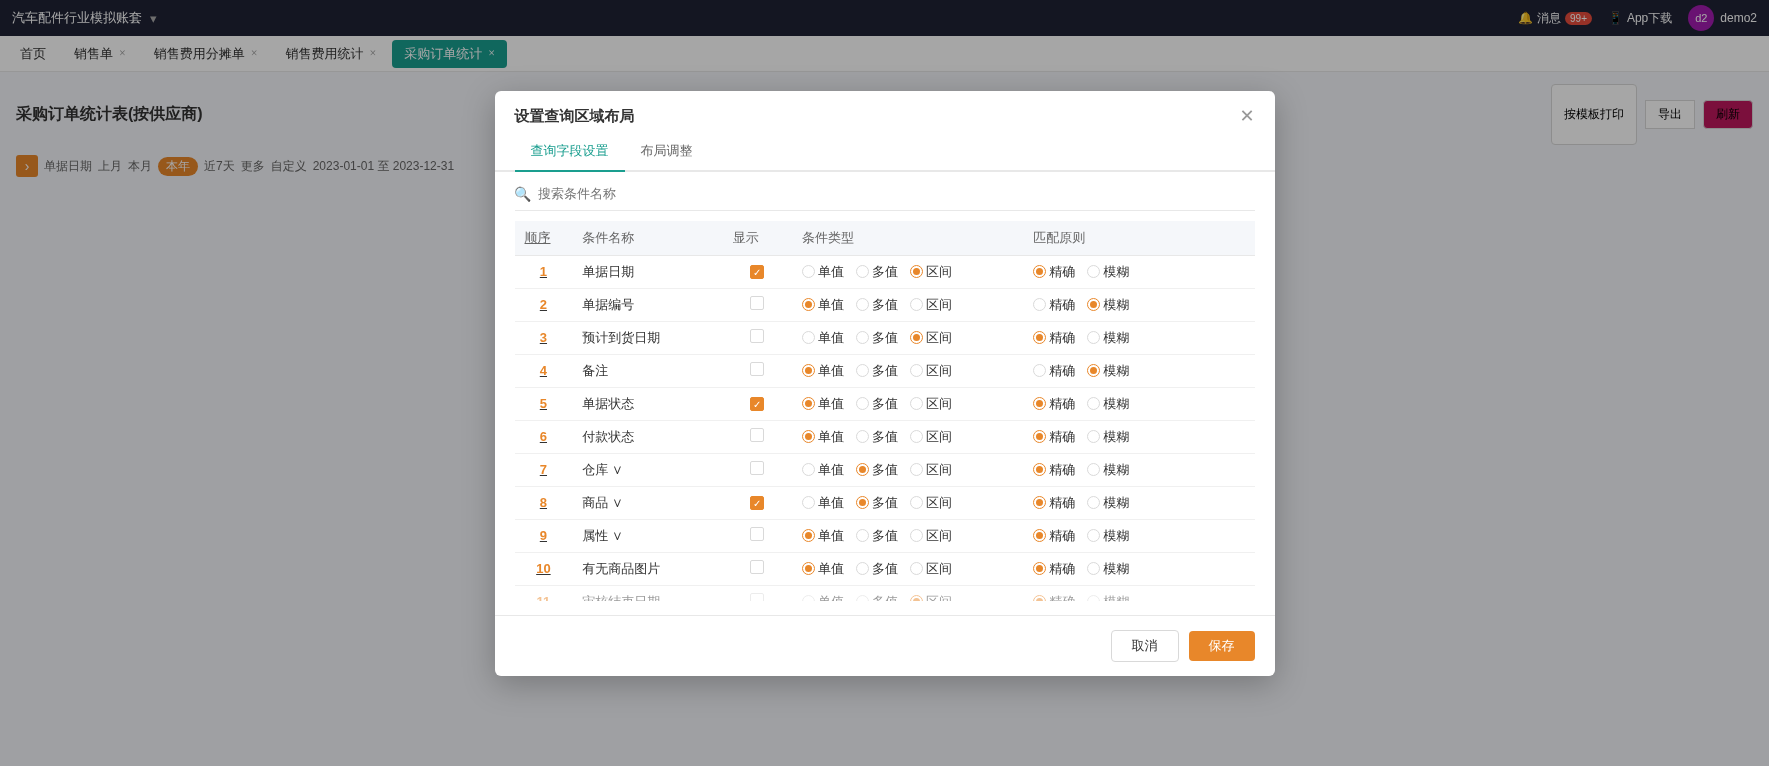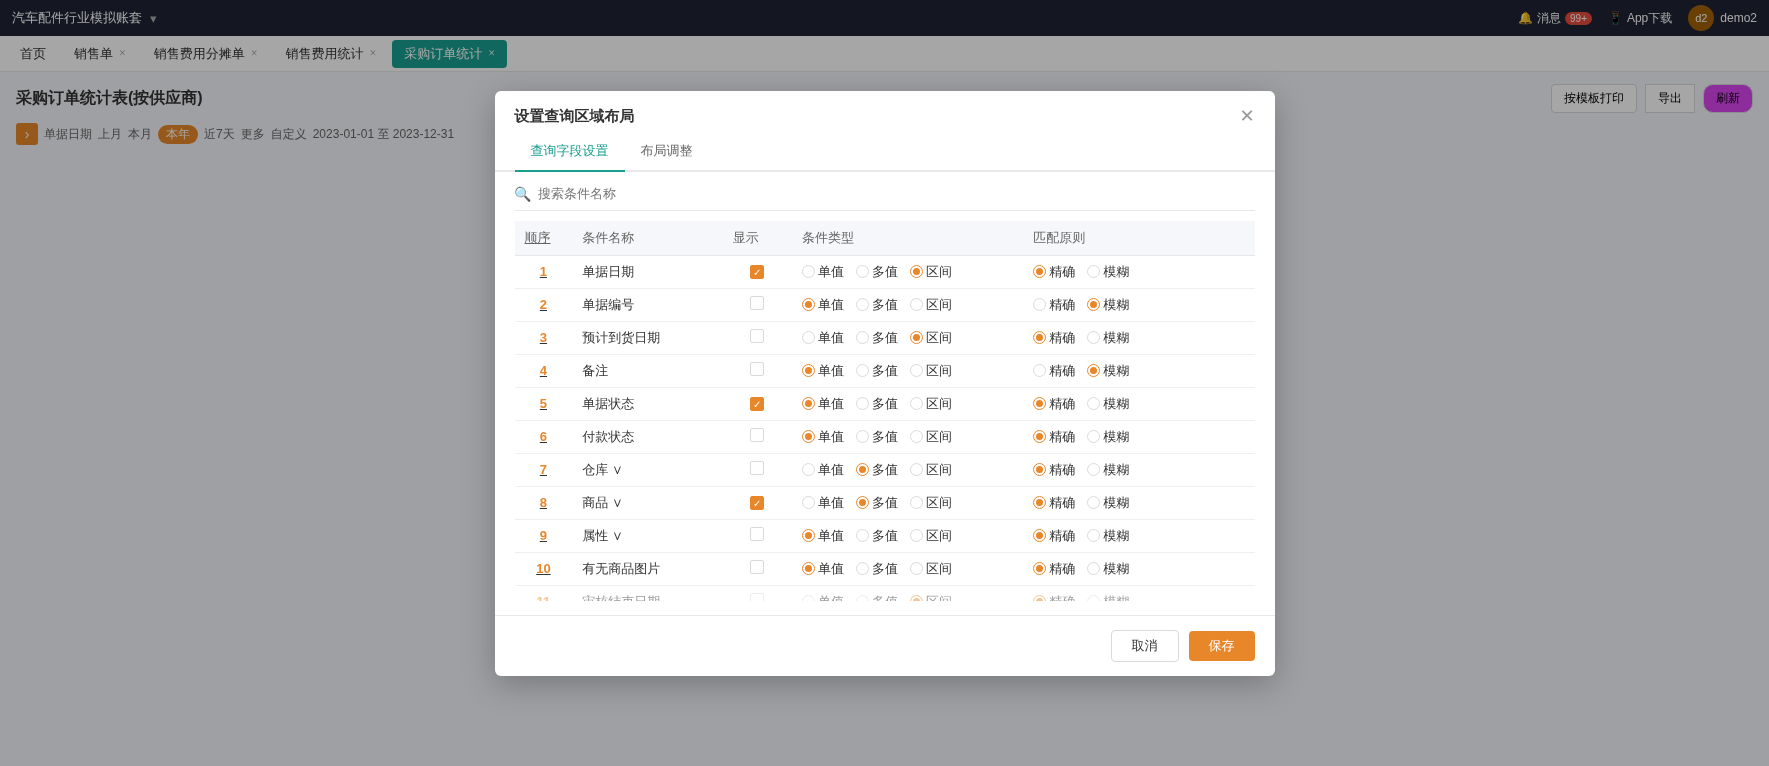"d2" .avatar { background: #a16207 -> #a21caf }
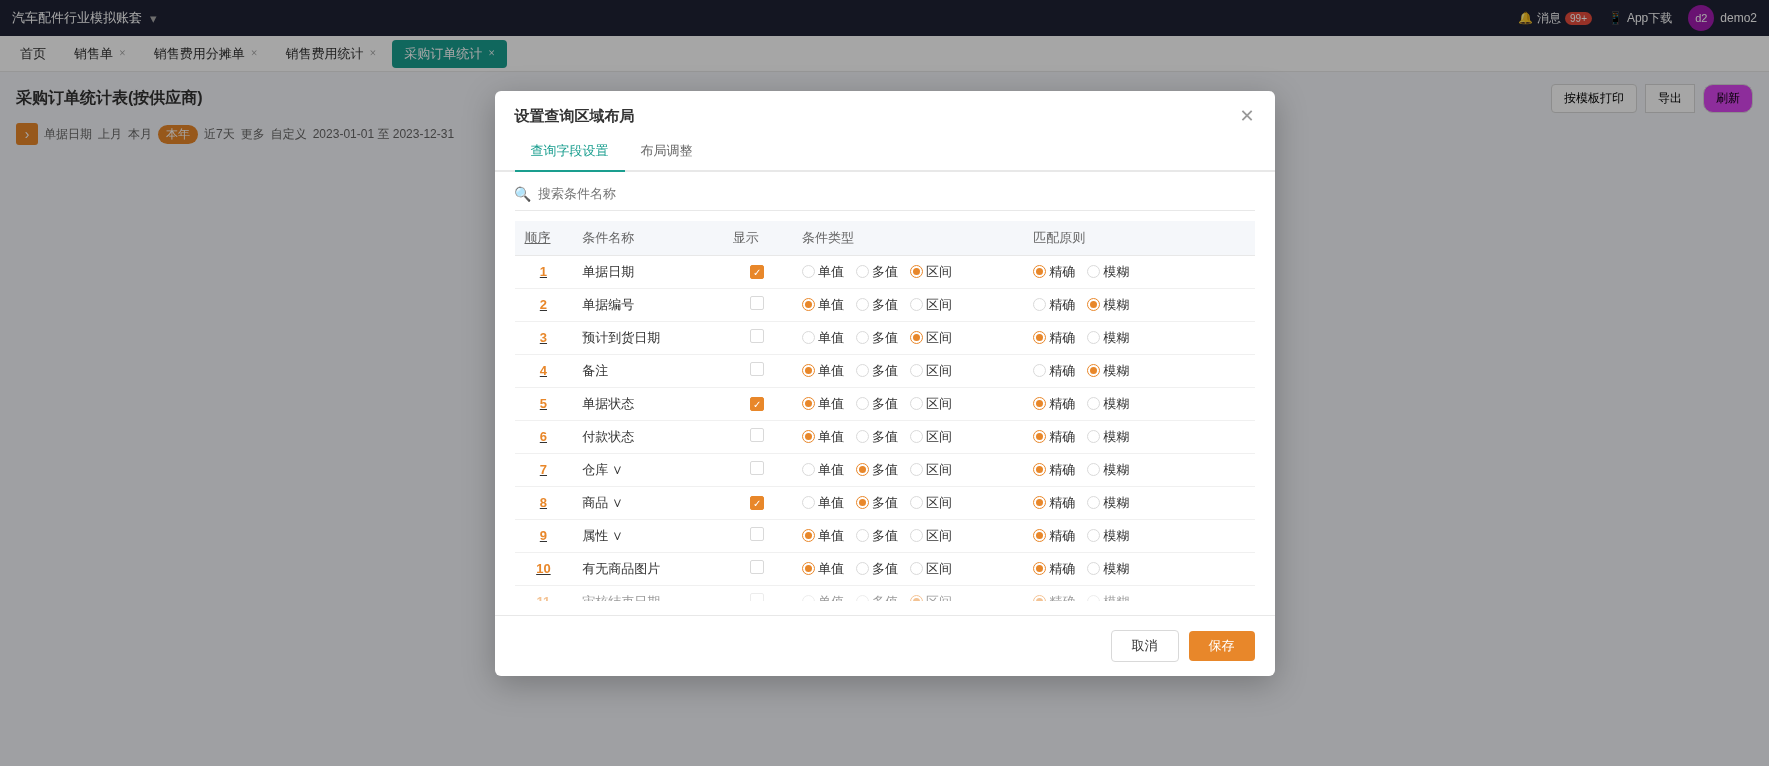"按模板打印" button { padding: 5px 12px -> 21px 12px }
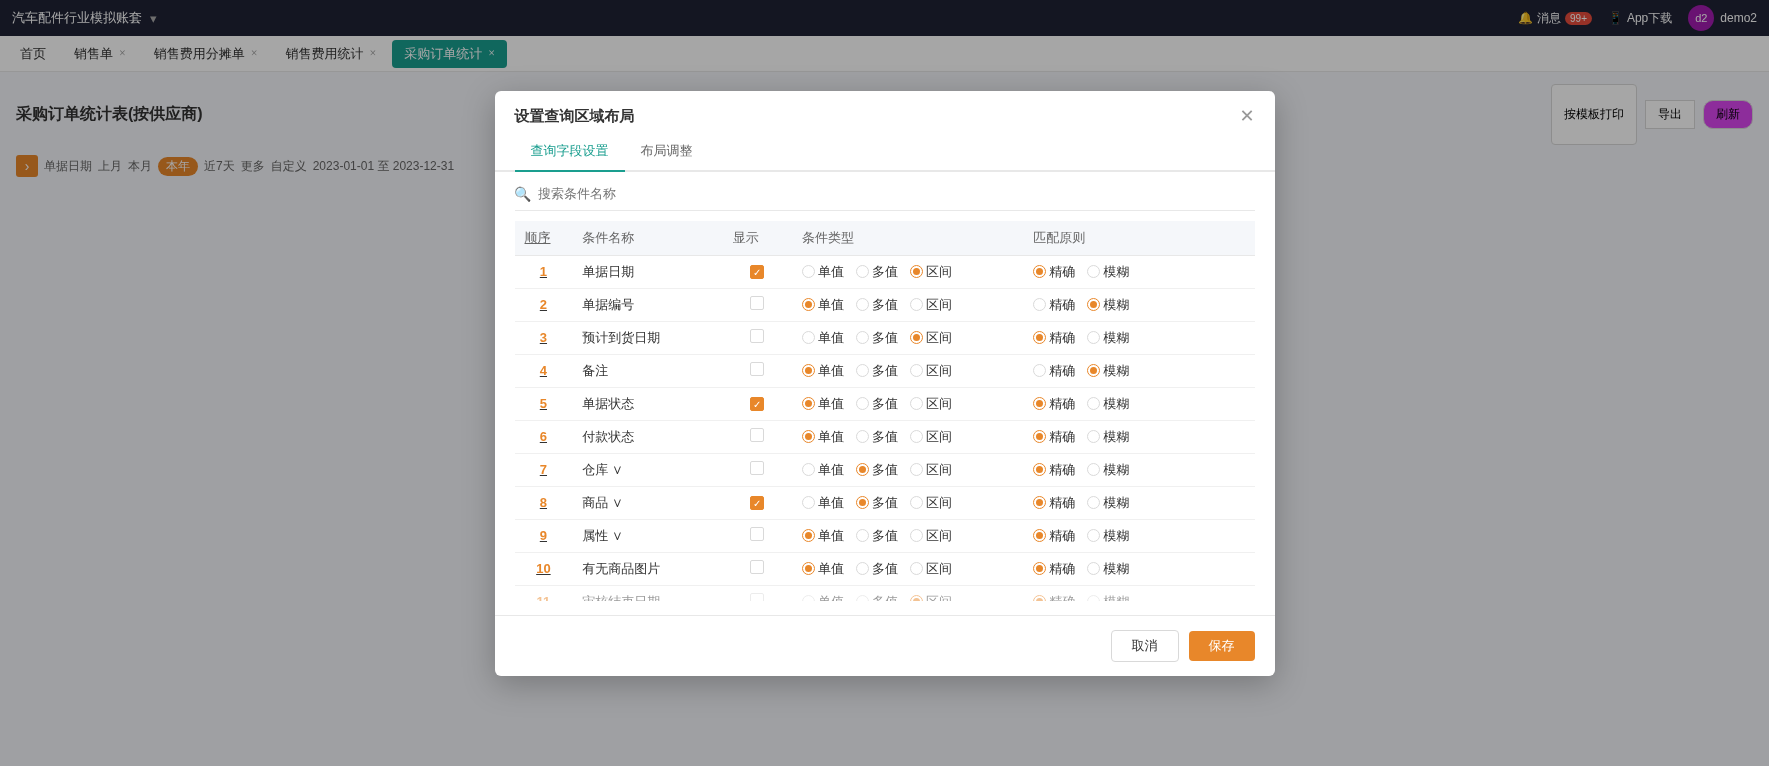"刷新" button { background: #d946ef -> #be185d; border-radius: 10px -> 4px }
